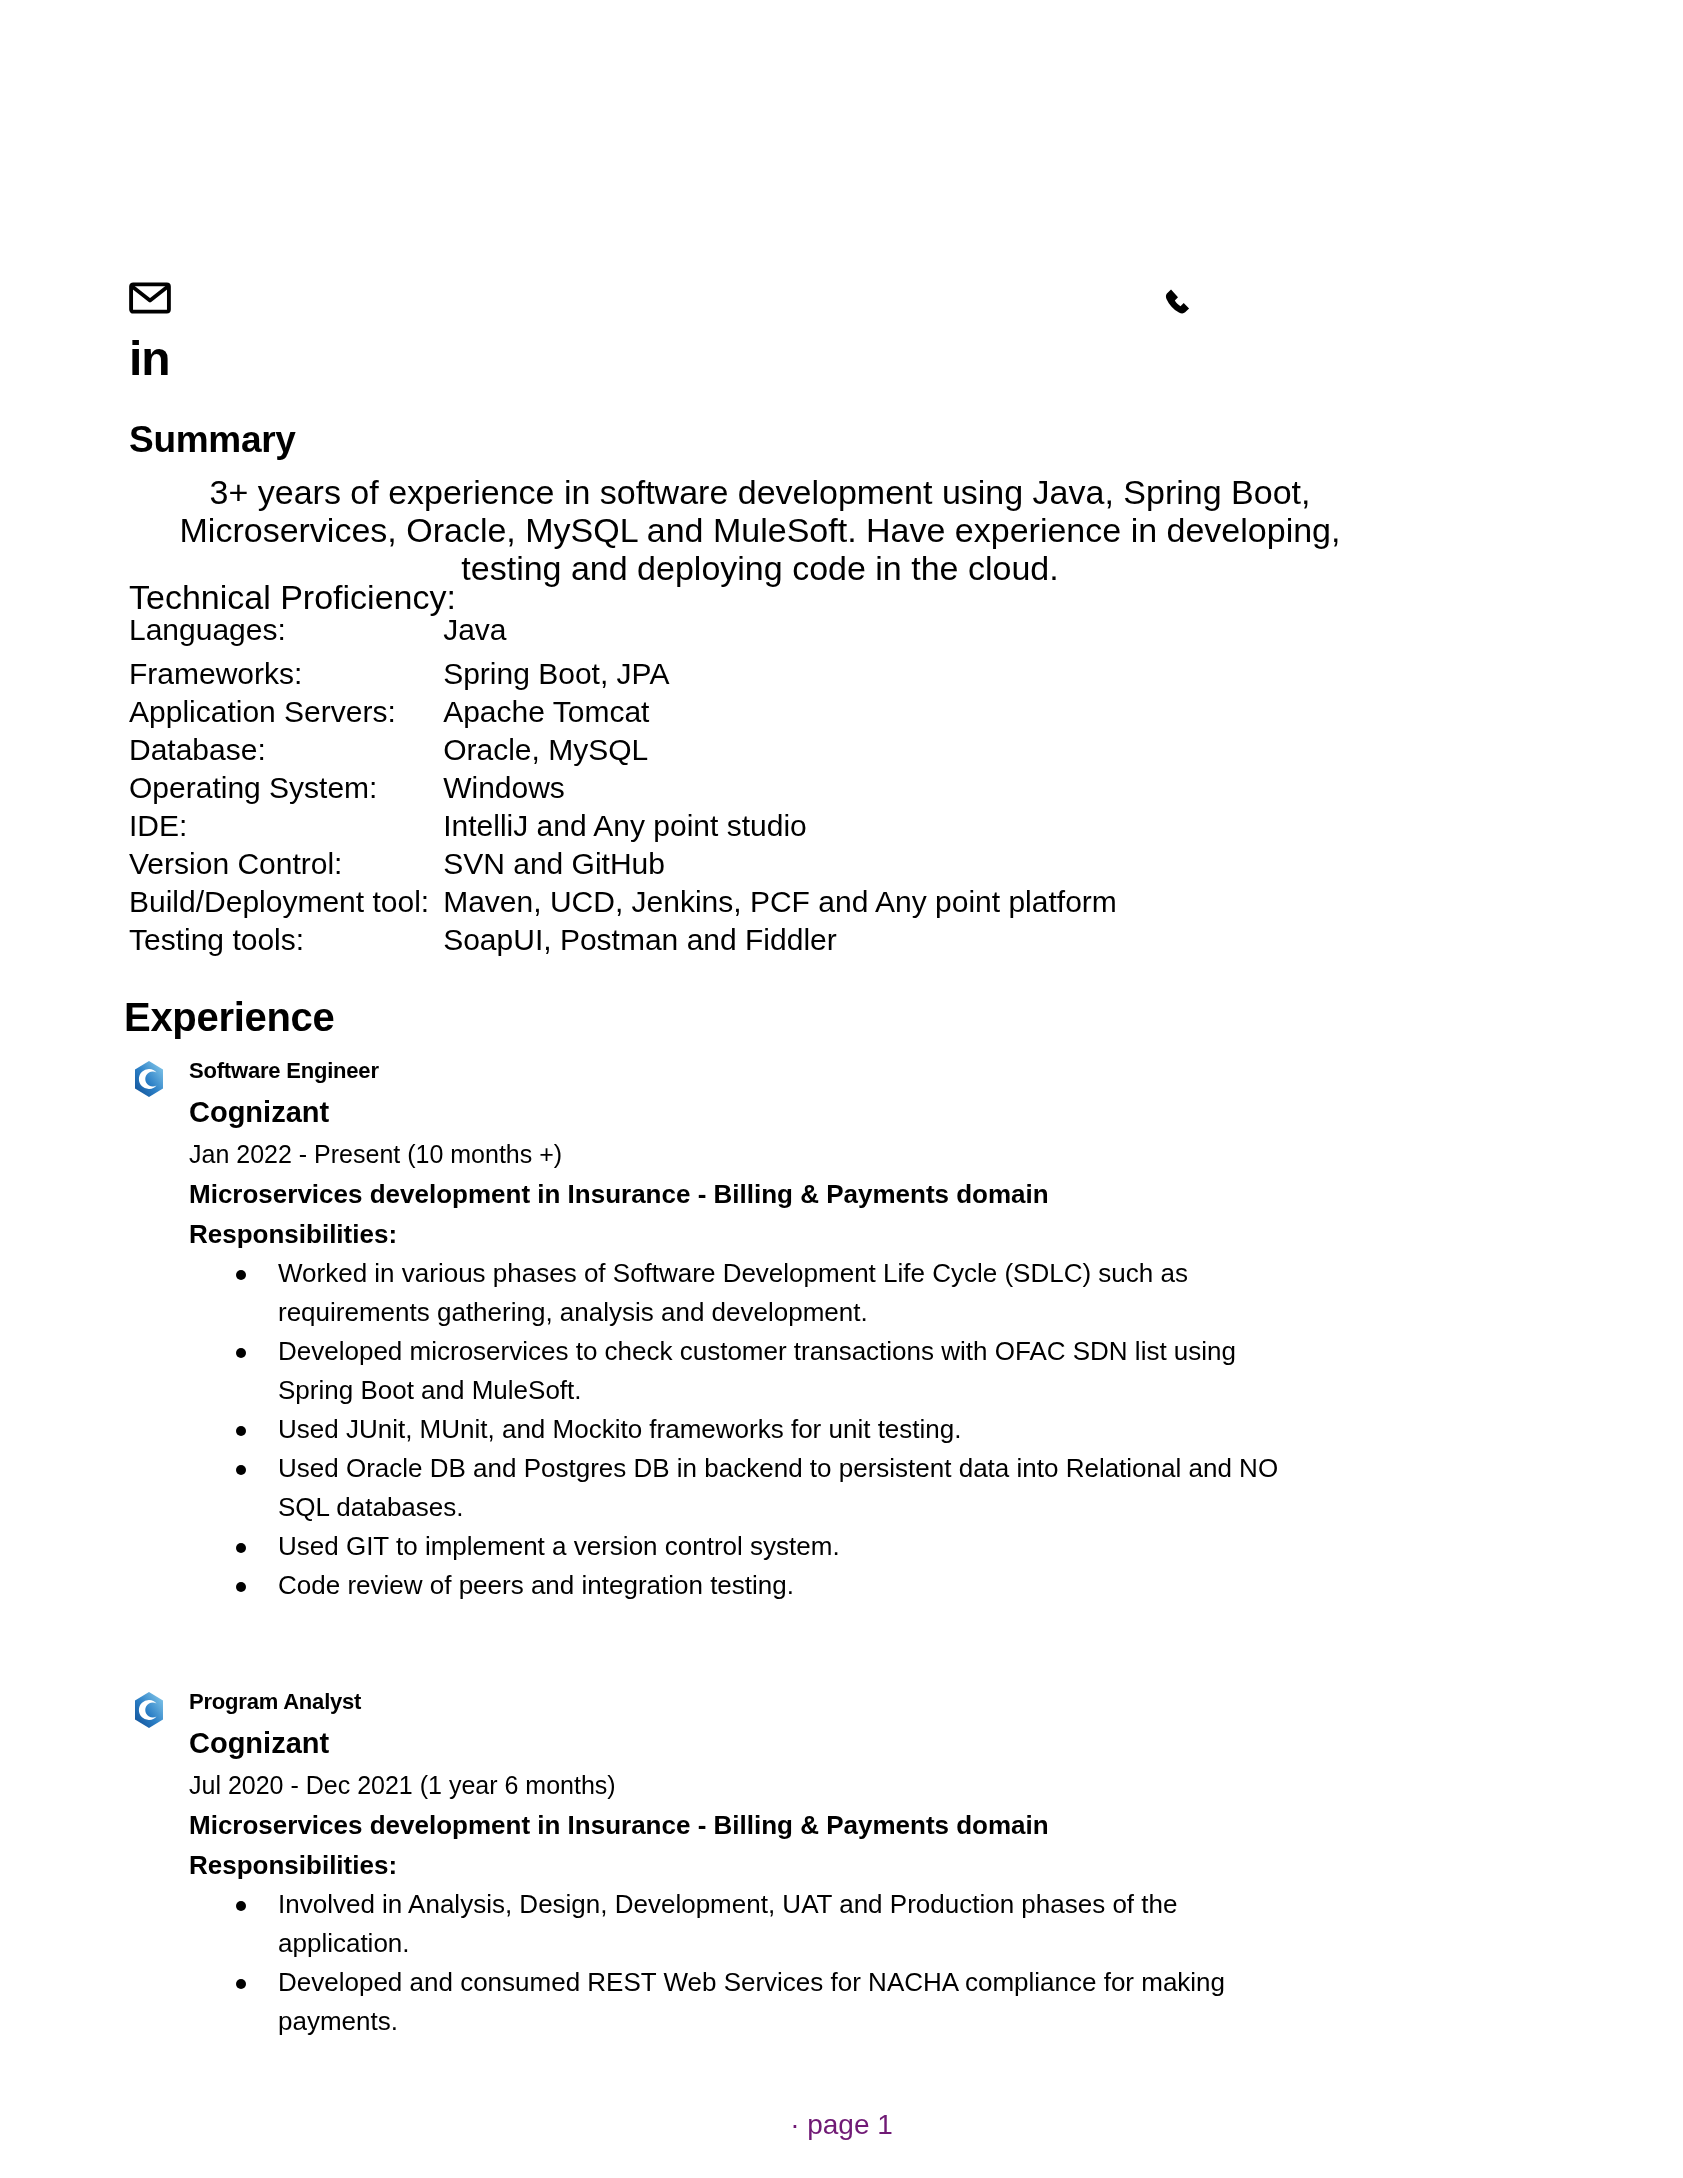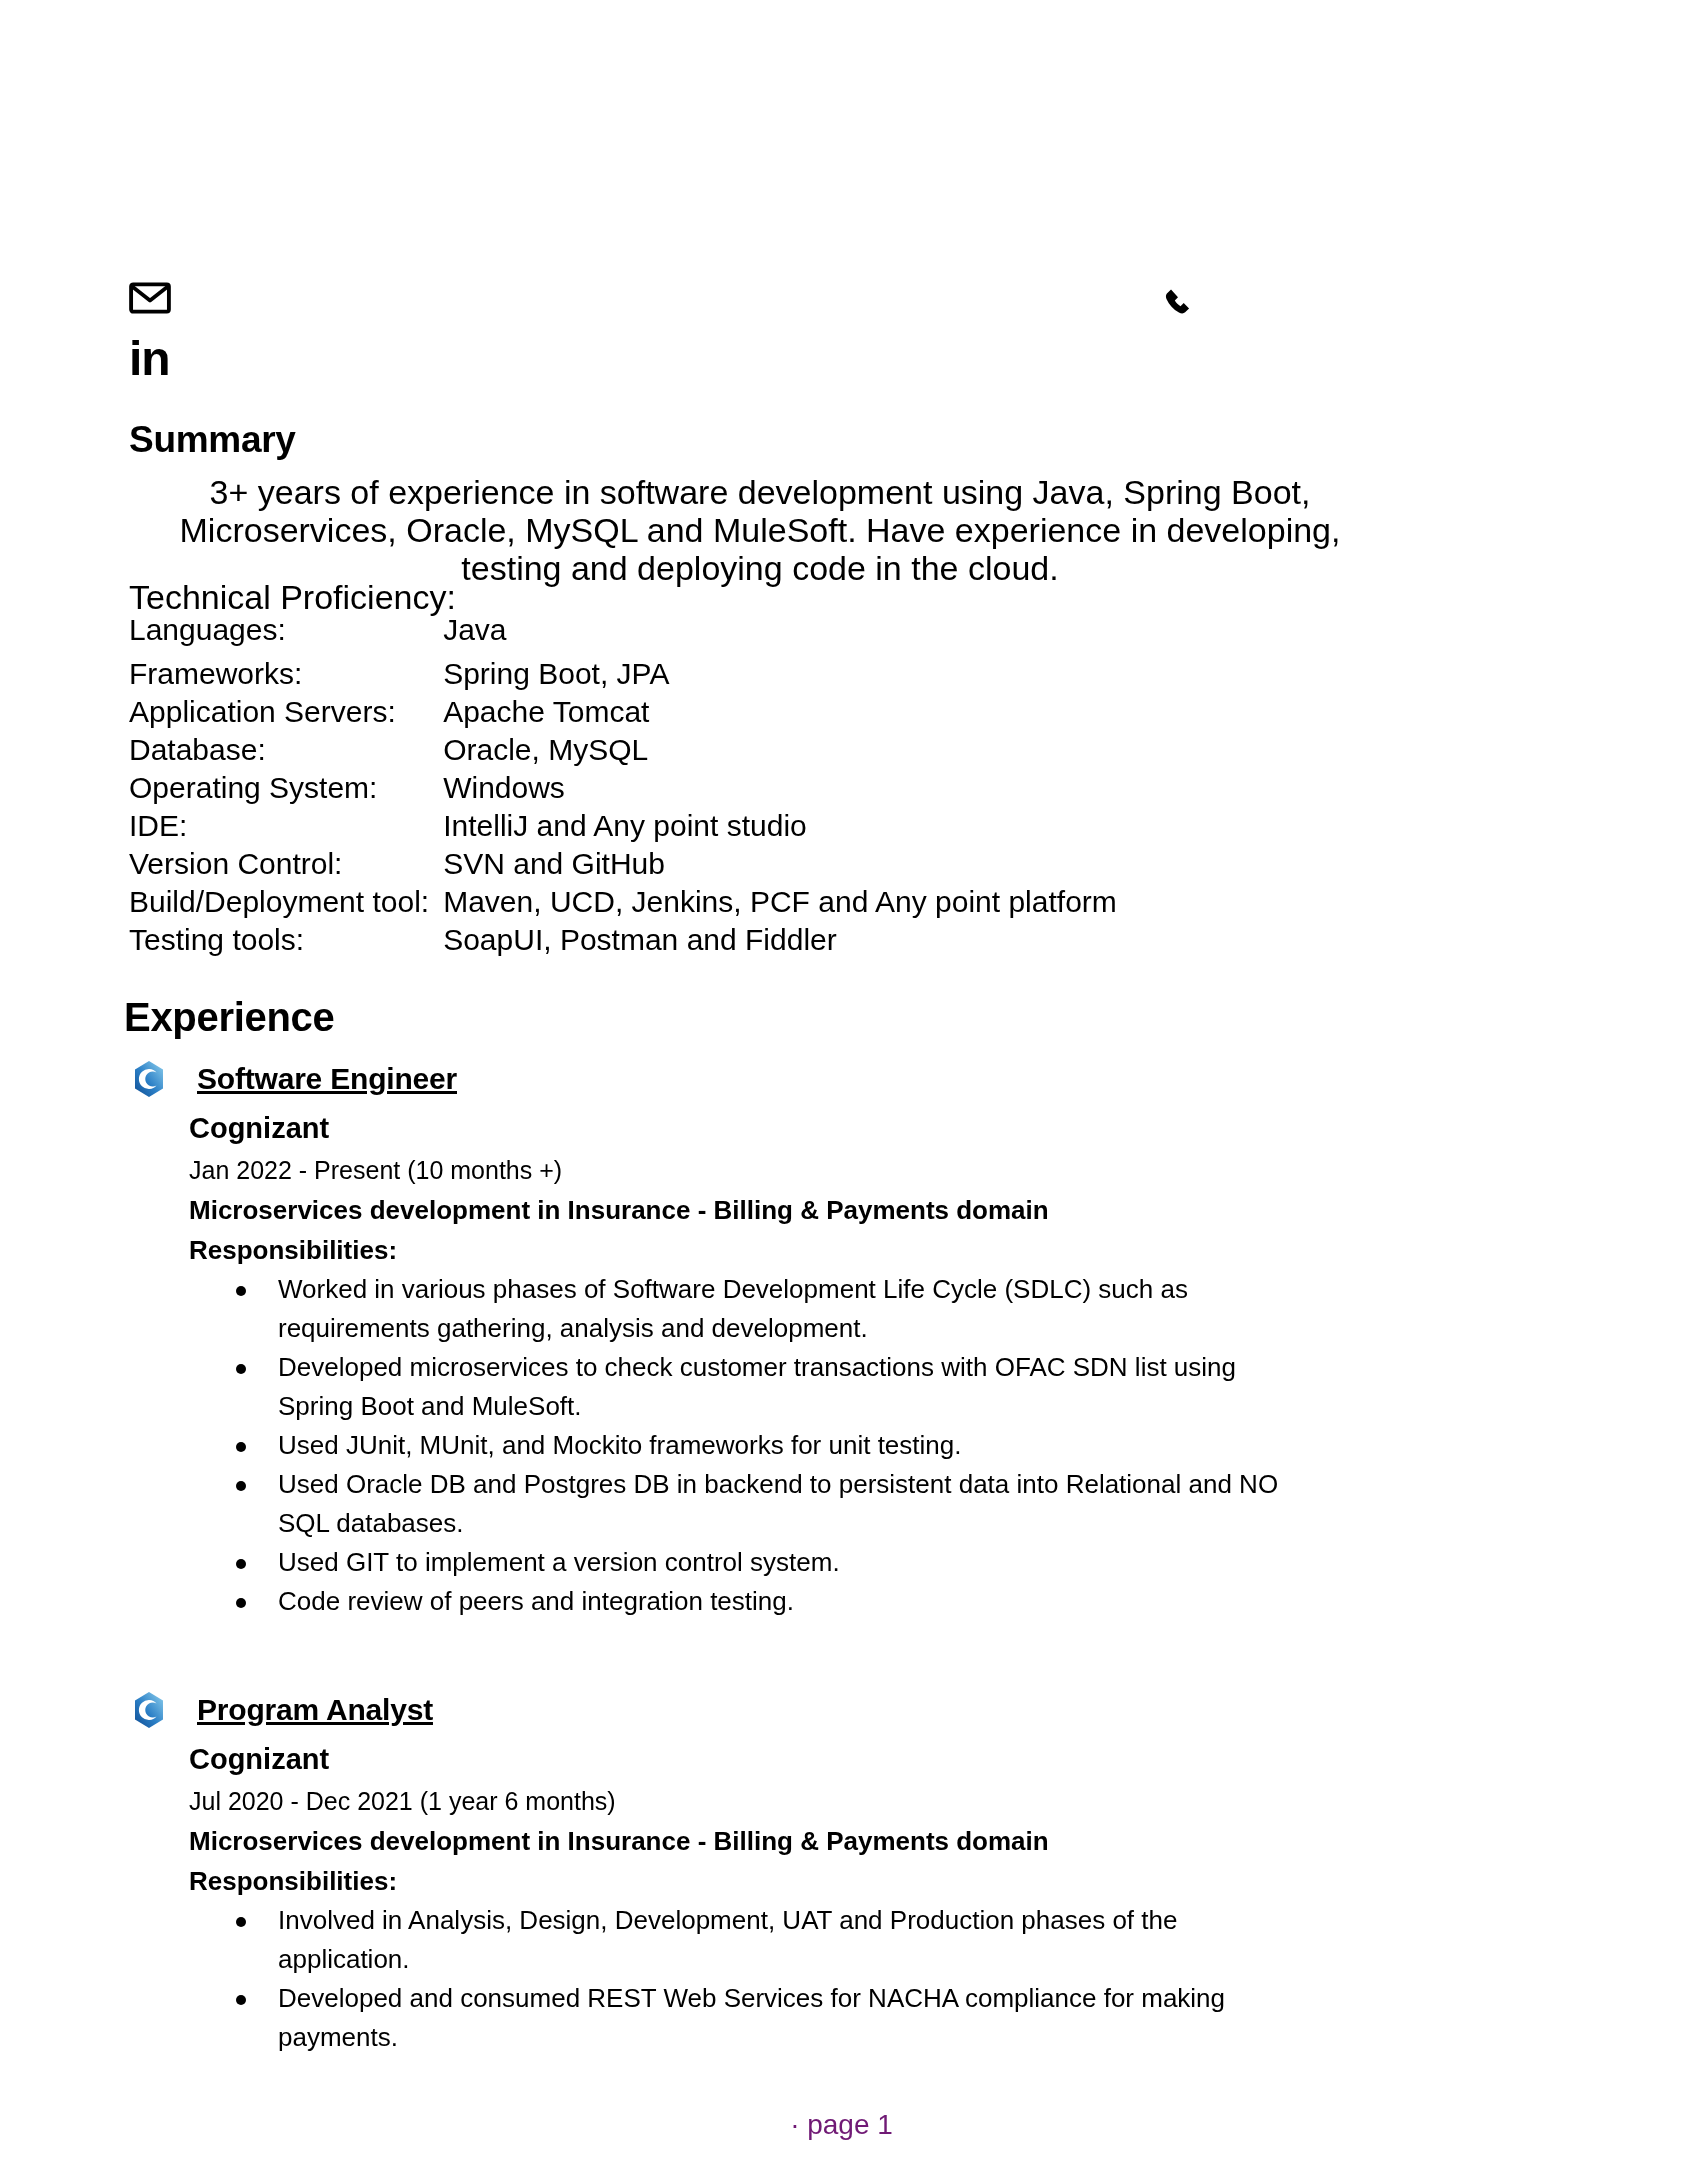"Software Engineer" .job-title { font-size: 30px -> 22px; margin: 8px -> 0; text-decoration: underline -> none }
